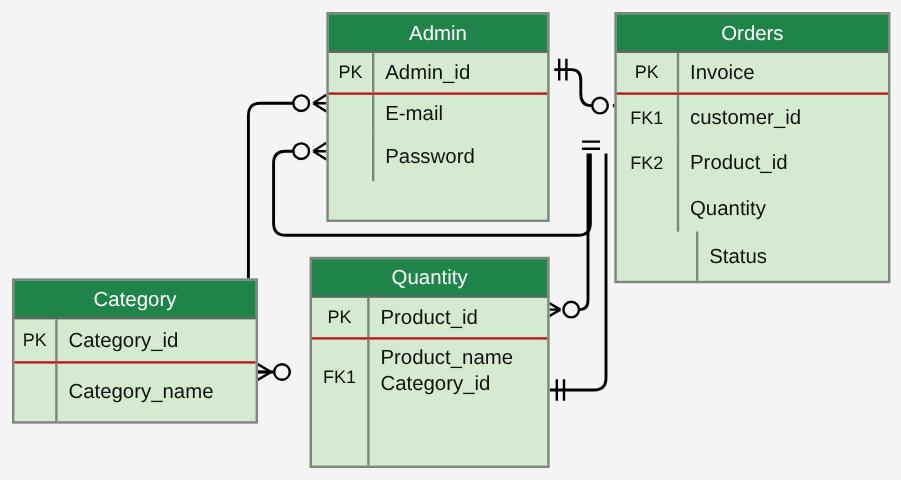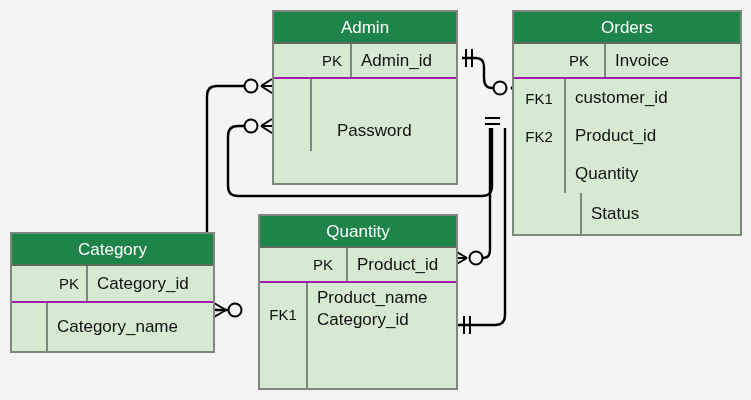"PK" .row.sep { border-bottom: 2px solid #a21caf -> 2px solid #b91c1c; padding-left: 40px -> none }
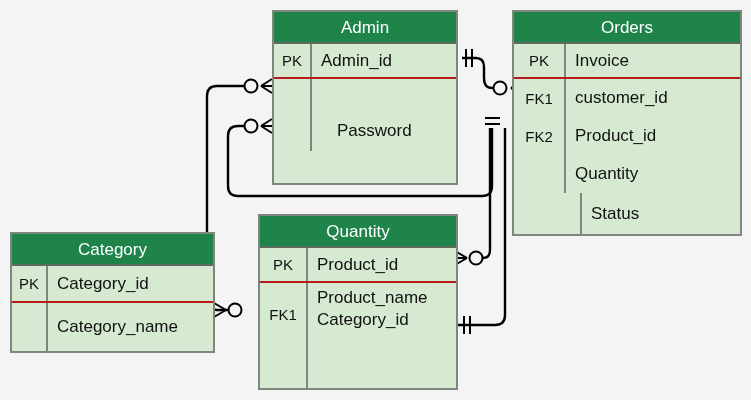"E-mail" div.fld { html: none -> <div> <span>E-mail</span> </div> }
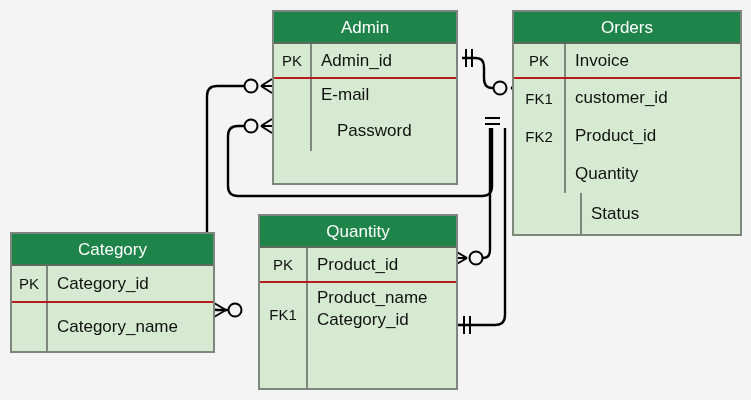"Password" div.row { gap: 16px -> none }
